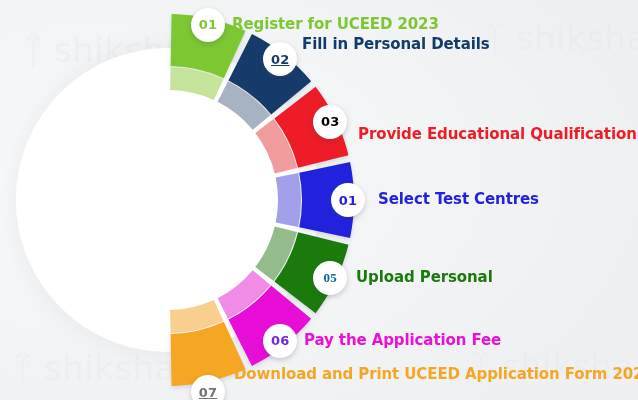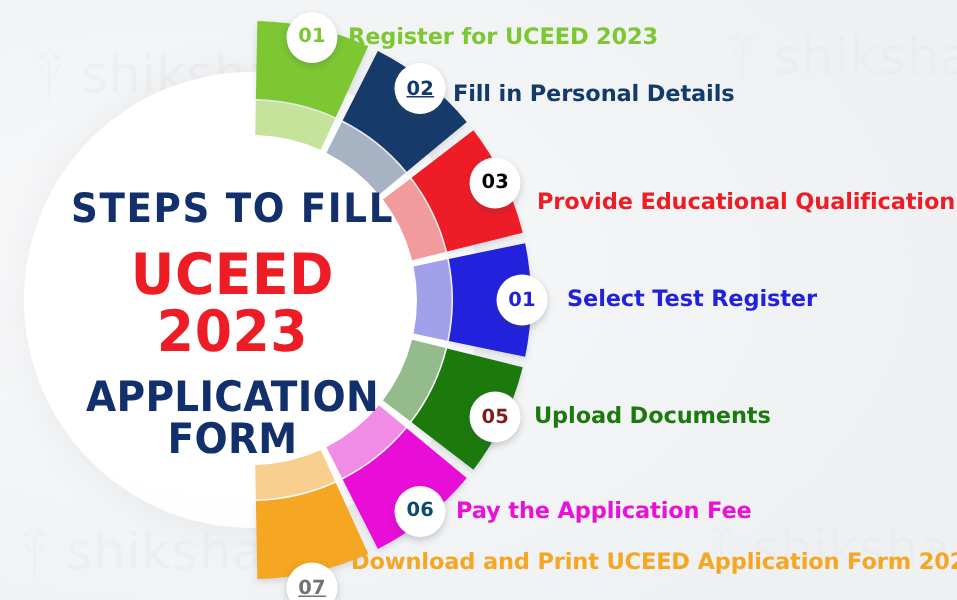"Fill in Personal Details" div.step-label { top: 55px -> 37px }
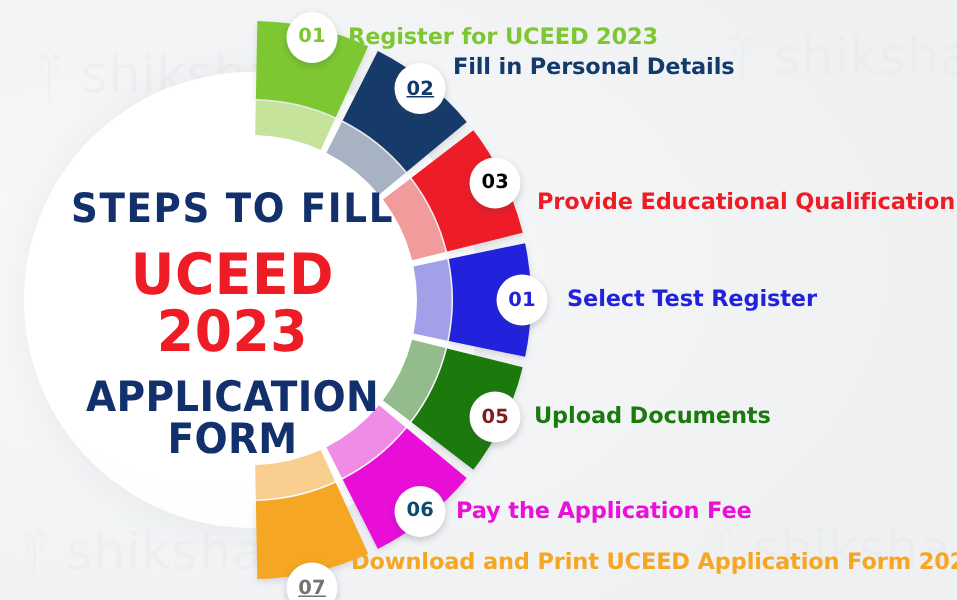"STEPS TO FILL" div { html: <div> <span>STEPS TO FILL</span> <span>UCEED 2023</span> <span>APPLICATION FORM</span> </div> -> none }
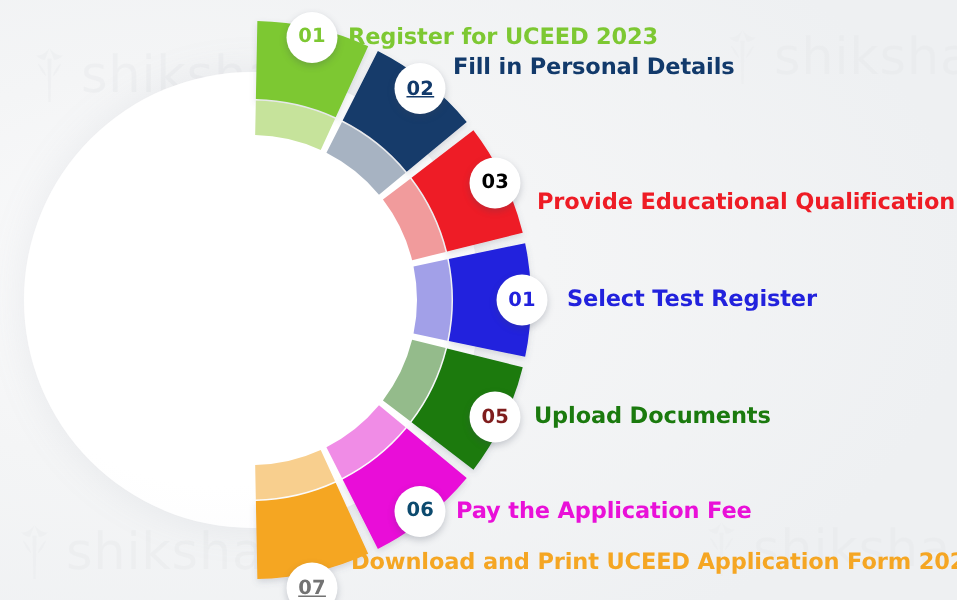"Select Test Register" div.step-label { text: Register -> Centres }
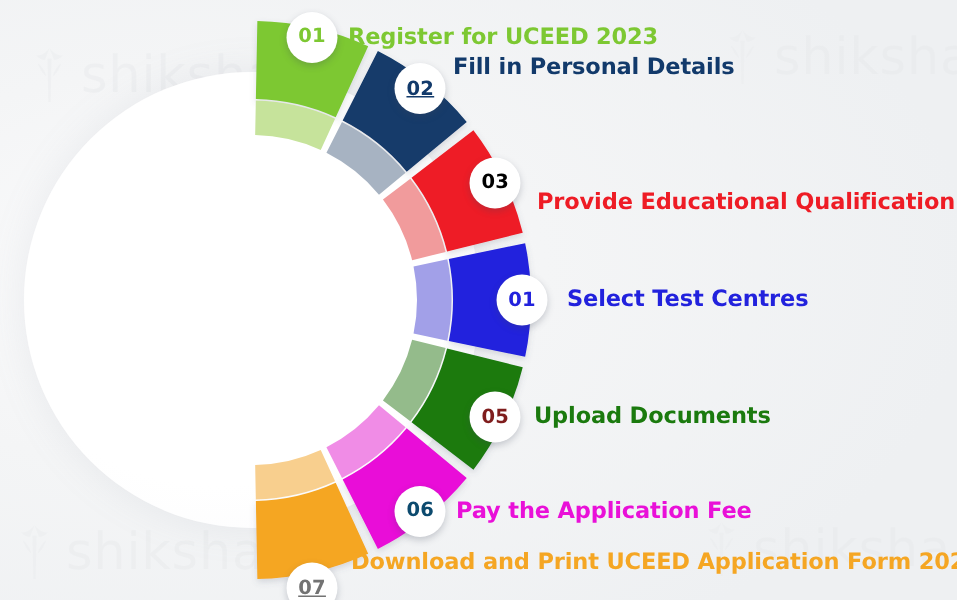"05" div.badge { color: #7f1d1d -> #0369a1; font-family: none -> Liberation Serif, serif }
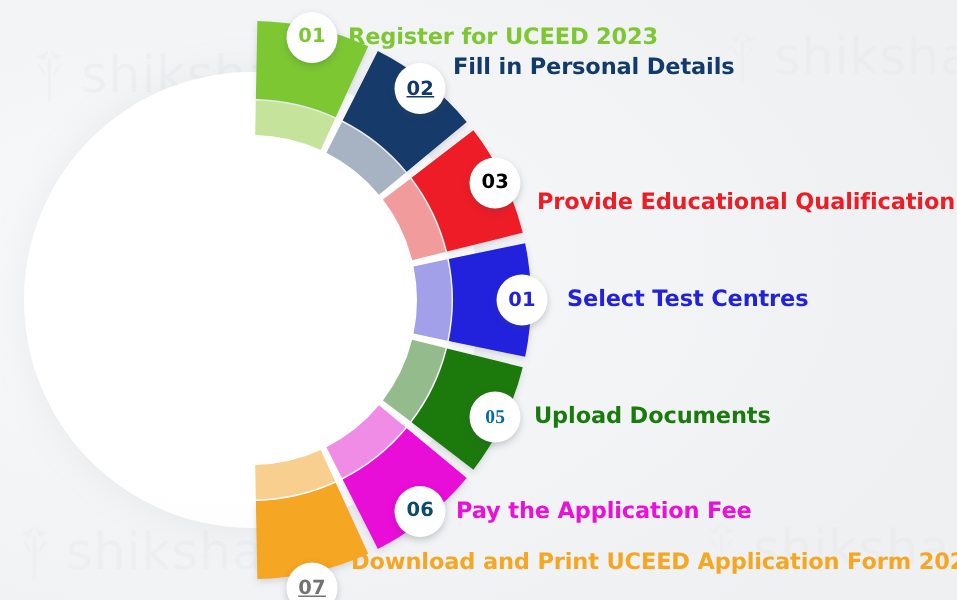"Upload Documents" div.step-label { text: Documents -> Personal }
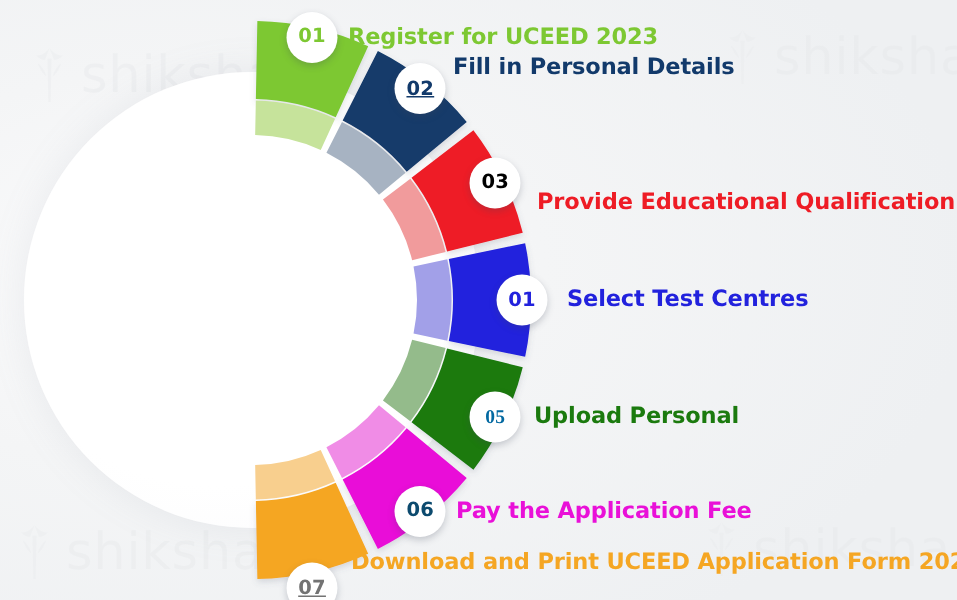"06" div.badge { color: #0c4a6e -> #6d28d9 }
